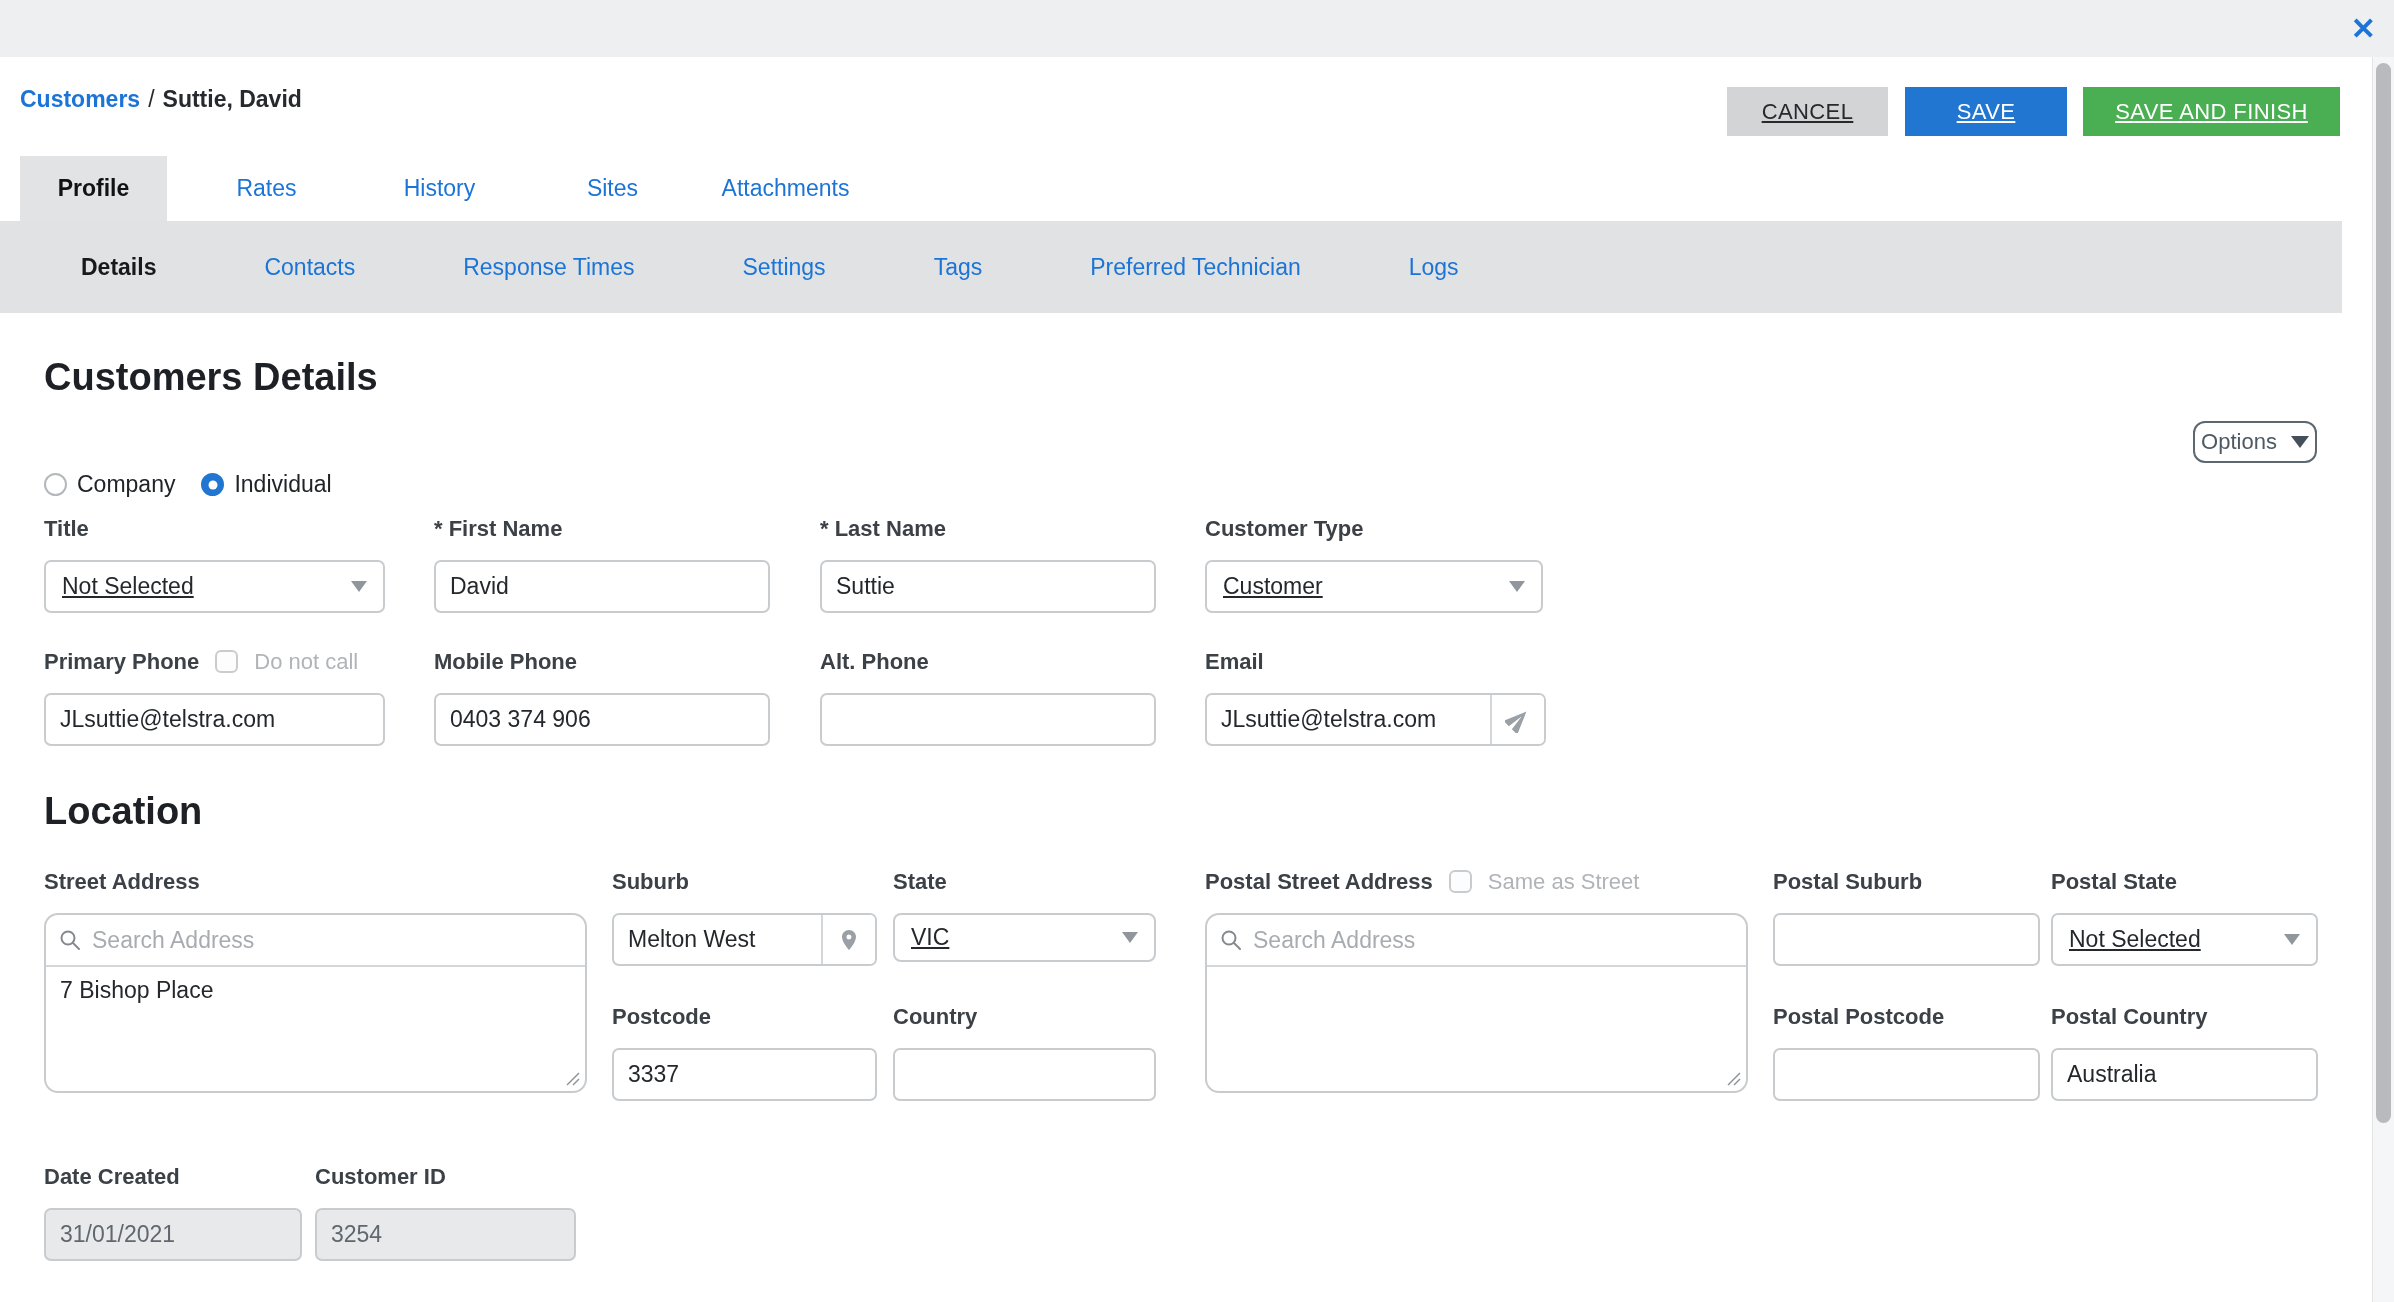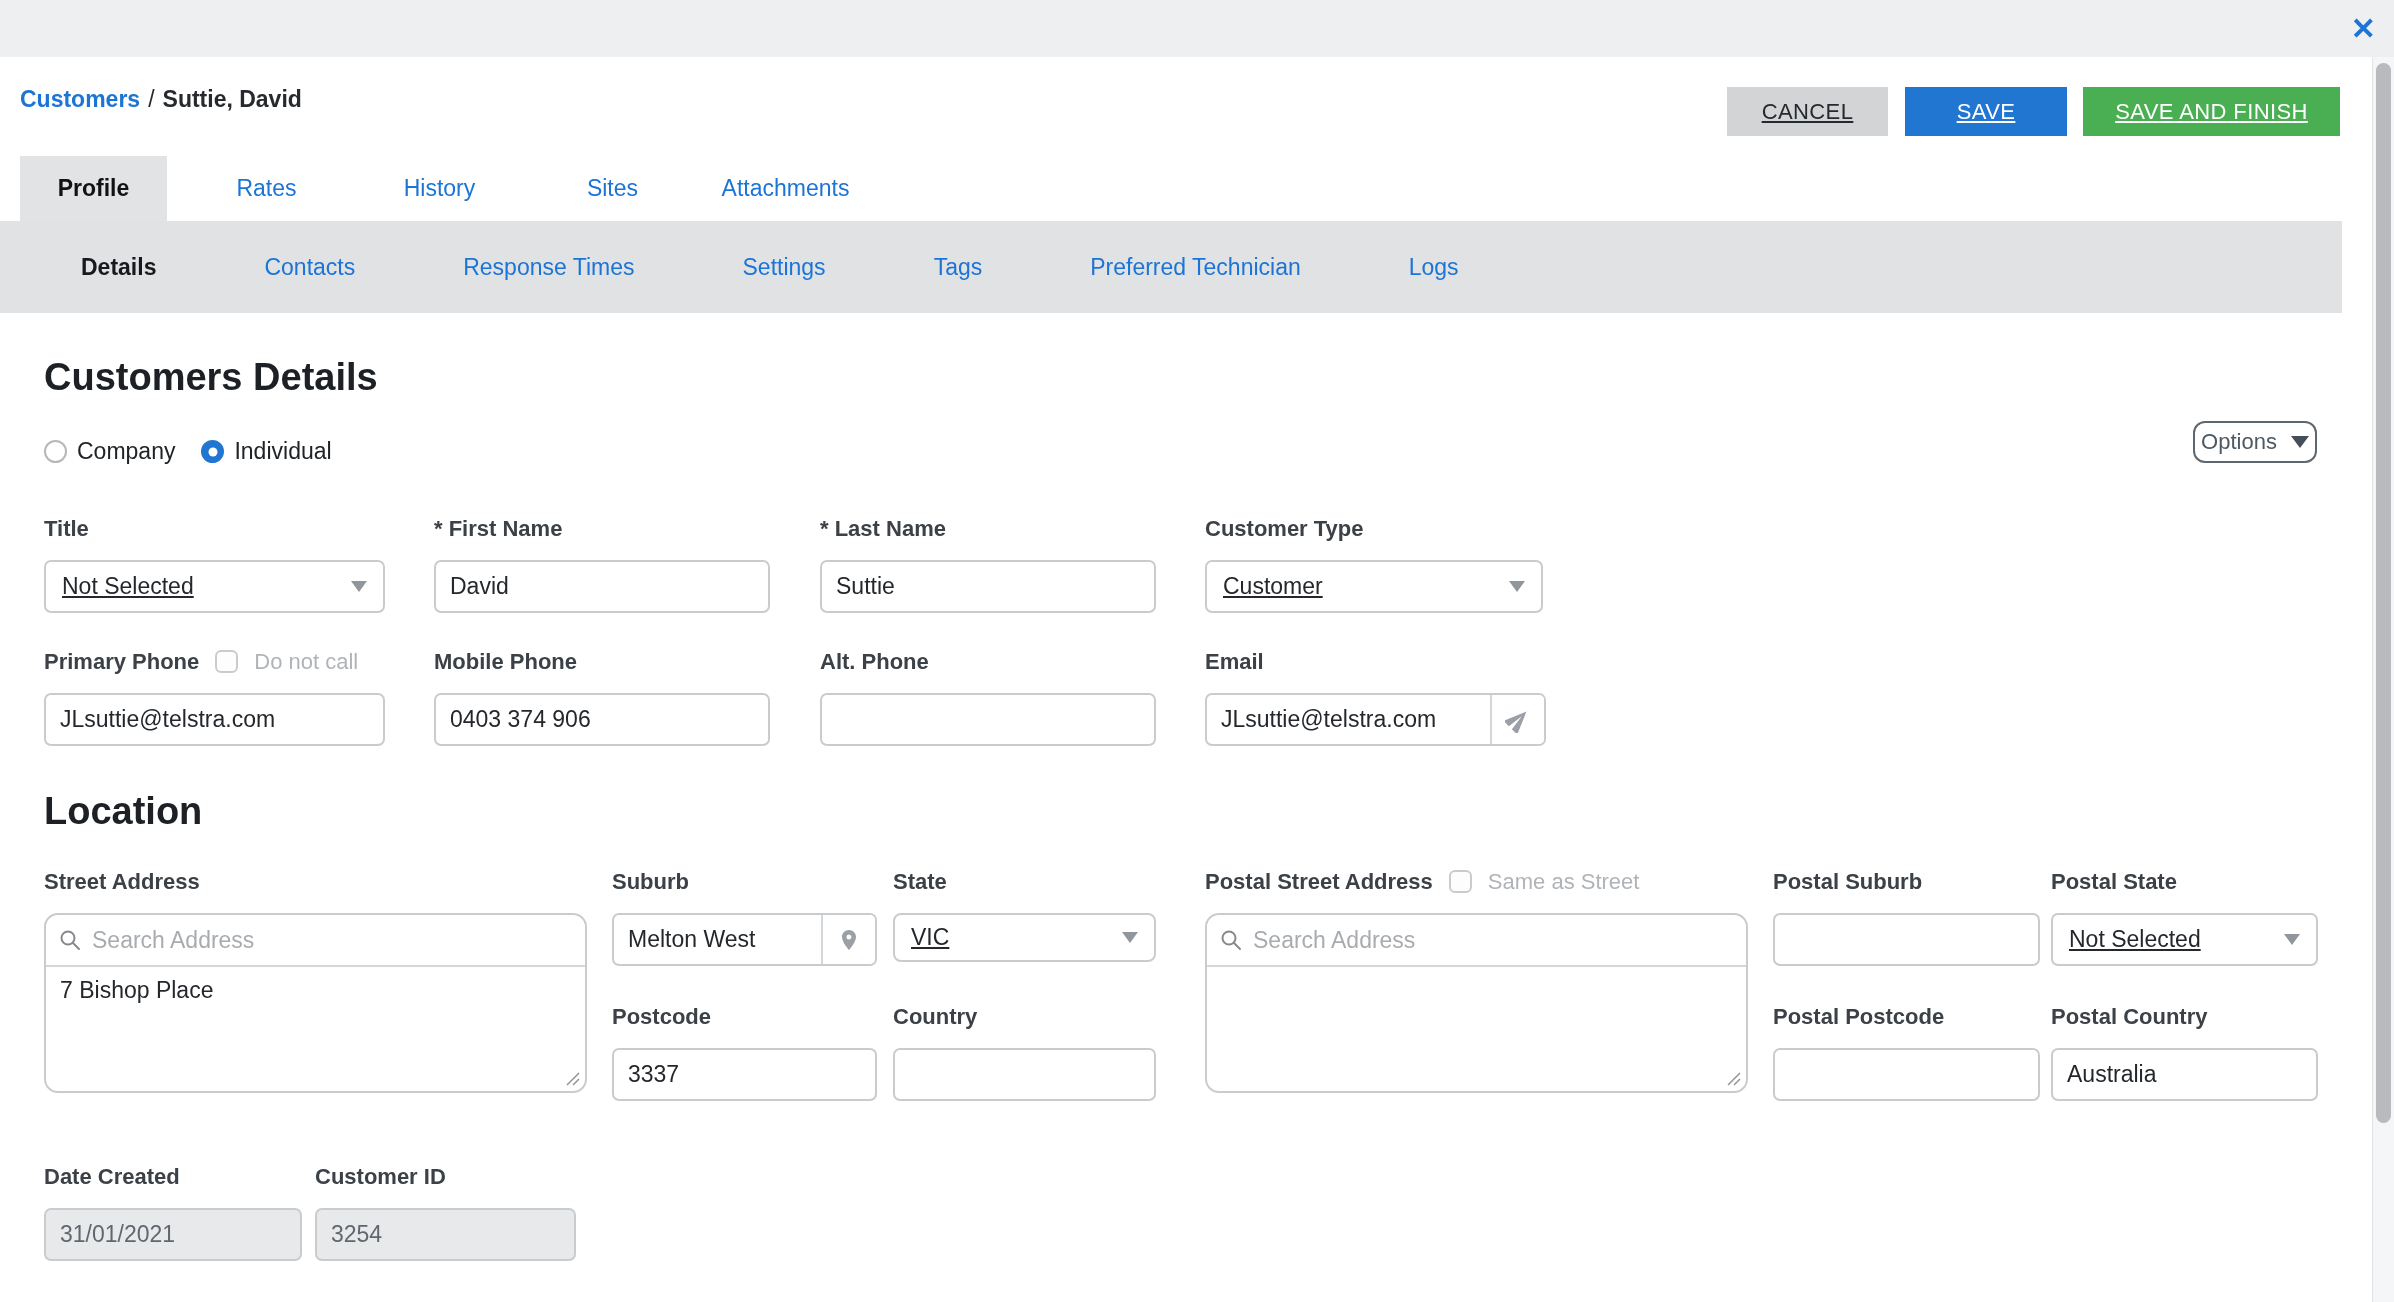"Company" .radio-opt { margin-top: none -> 33px }
